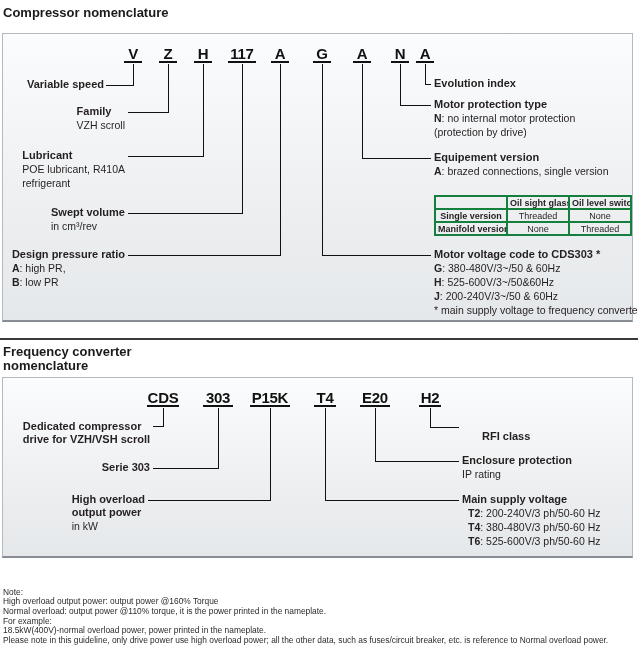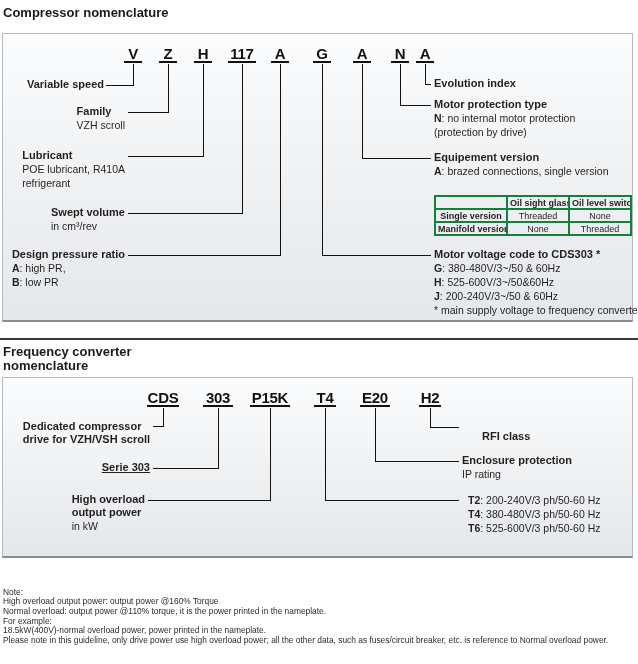"Serie 303" div.lbl { text-decoration: underline -> none }
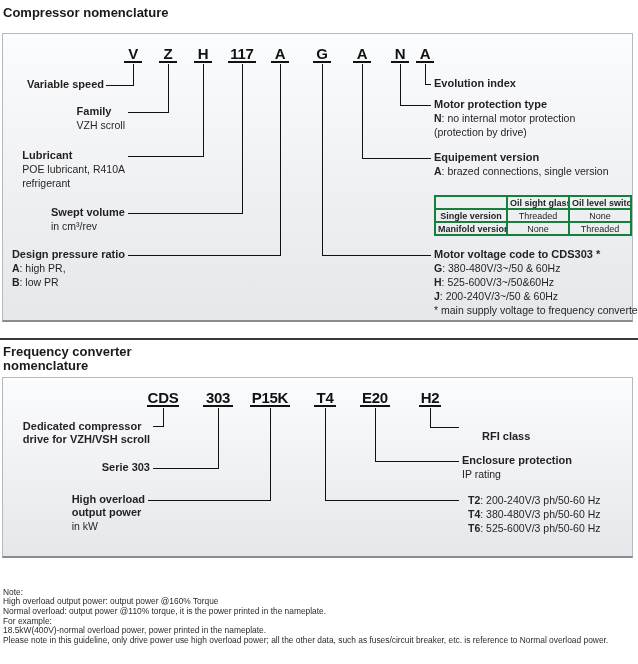"Main supply voltage" div.t { html: none -> <div>Main supply voltage</div> }
